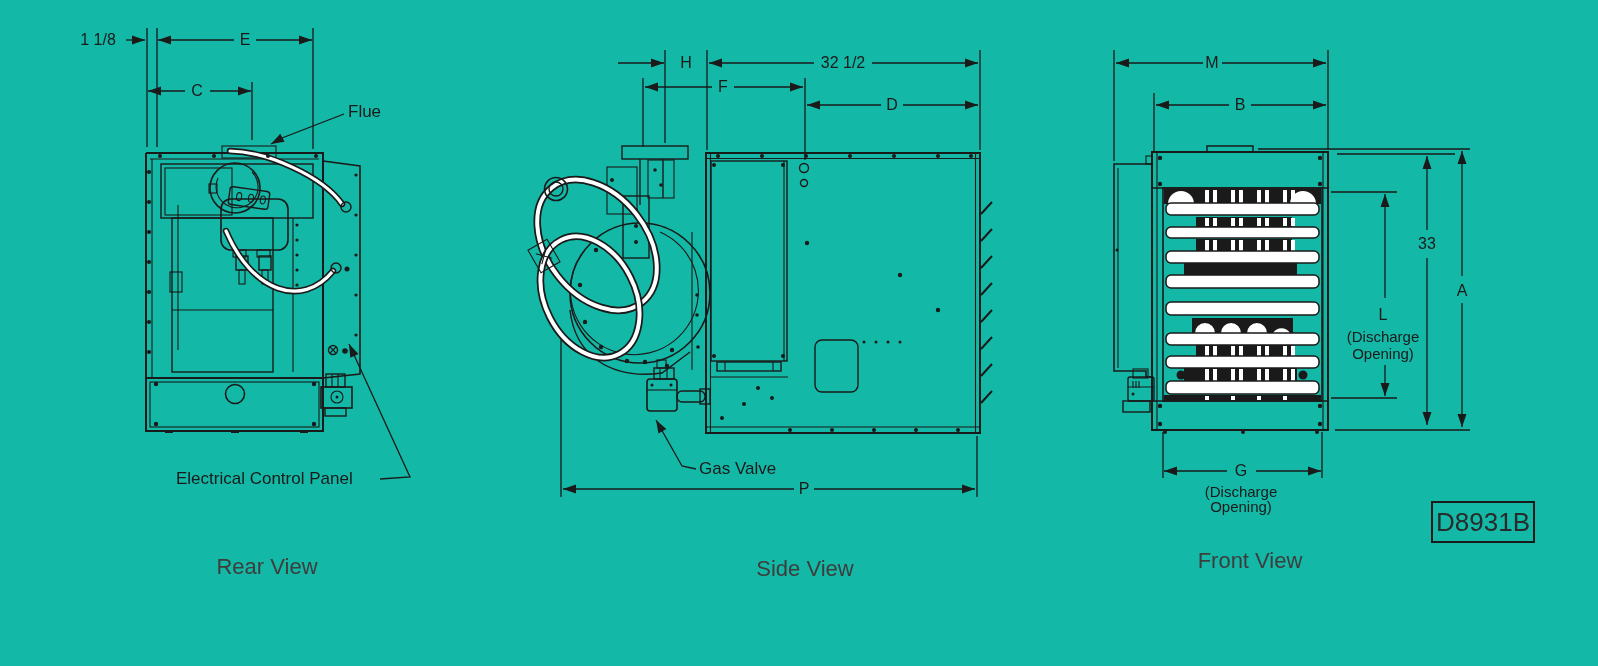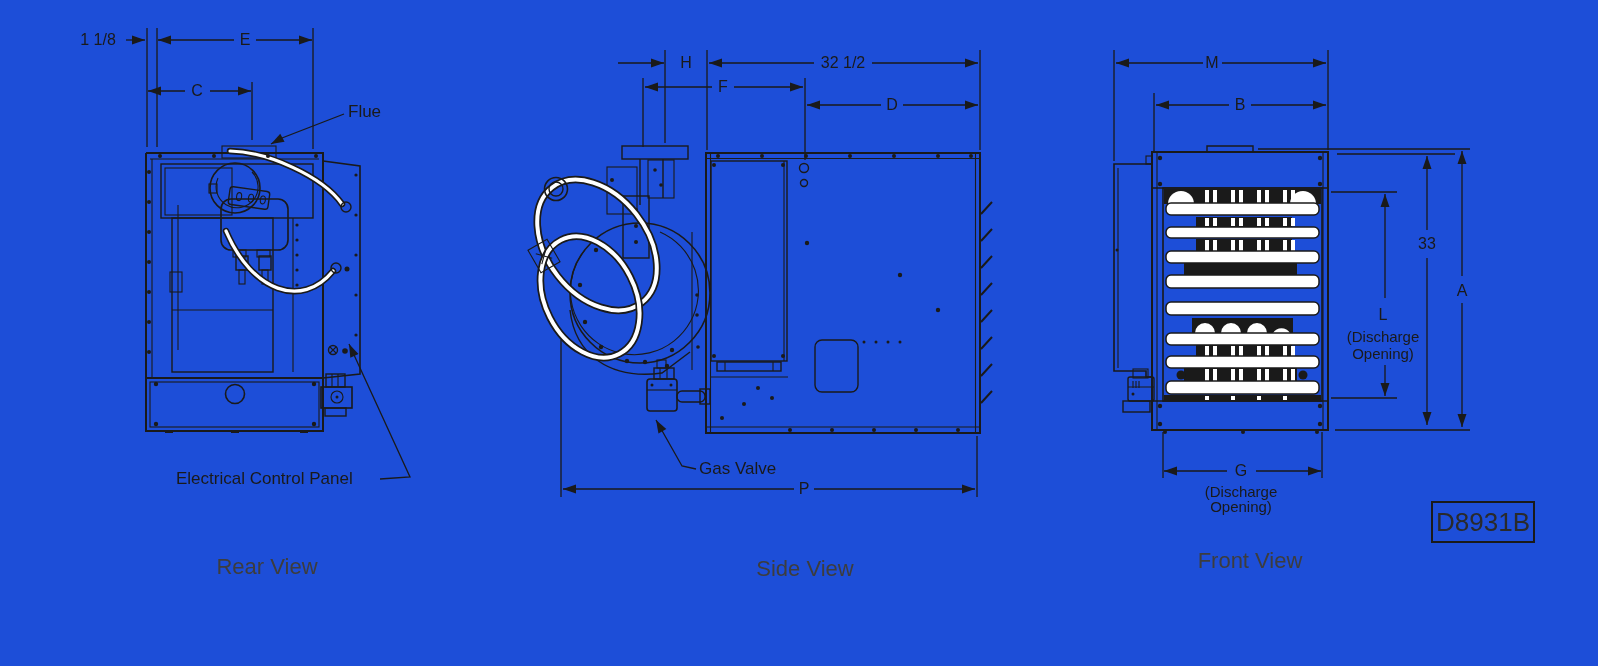"1 1/8" .canvas { background: #1d4ed8 -> #14b8a6 }
